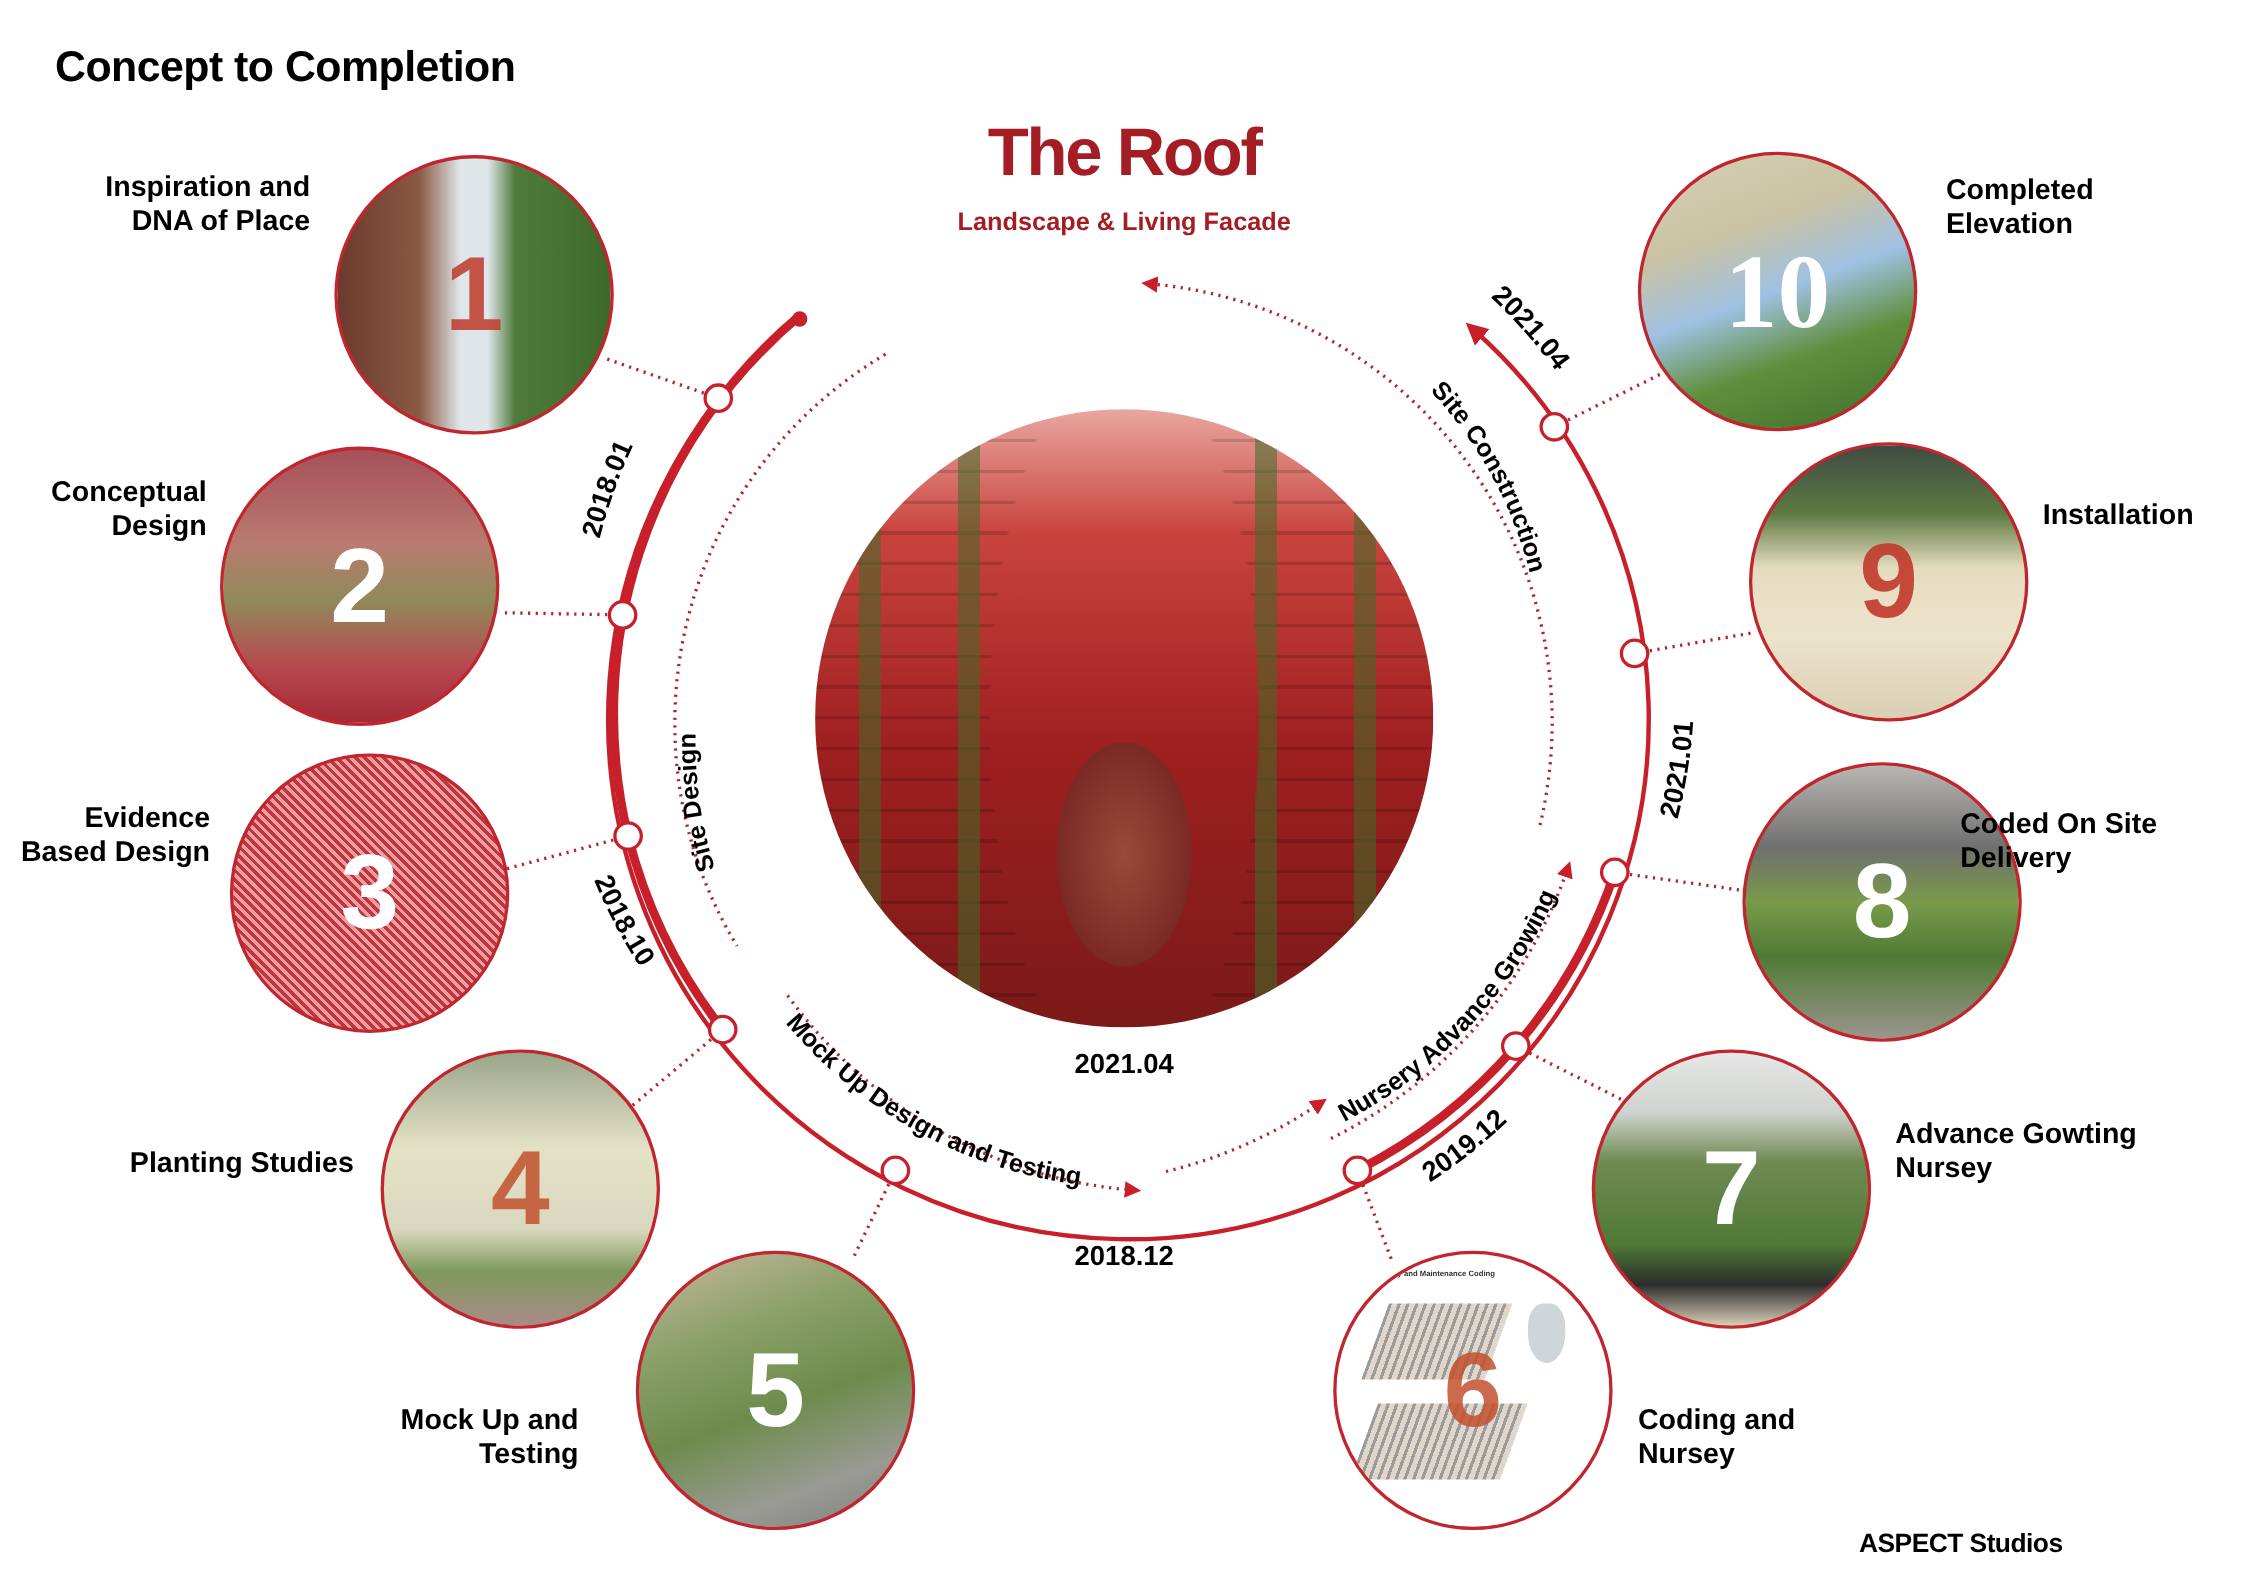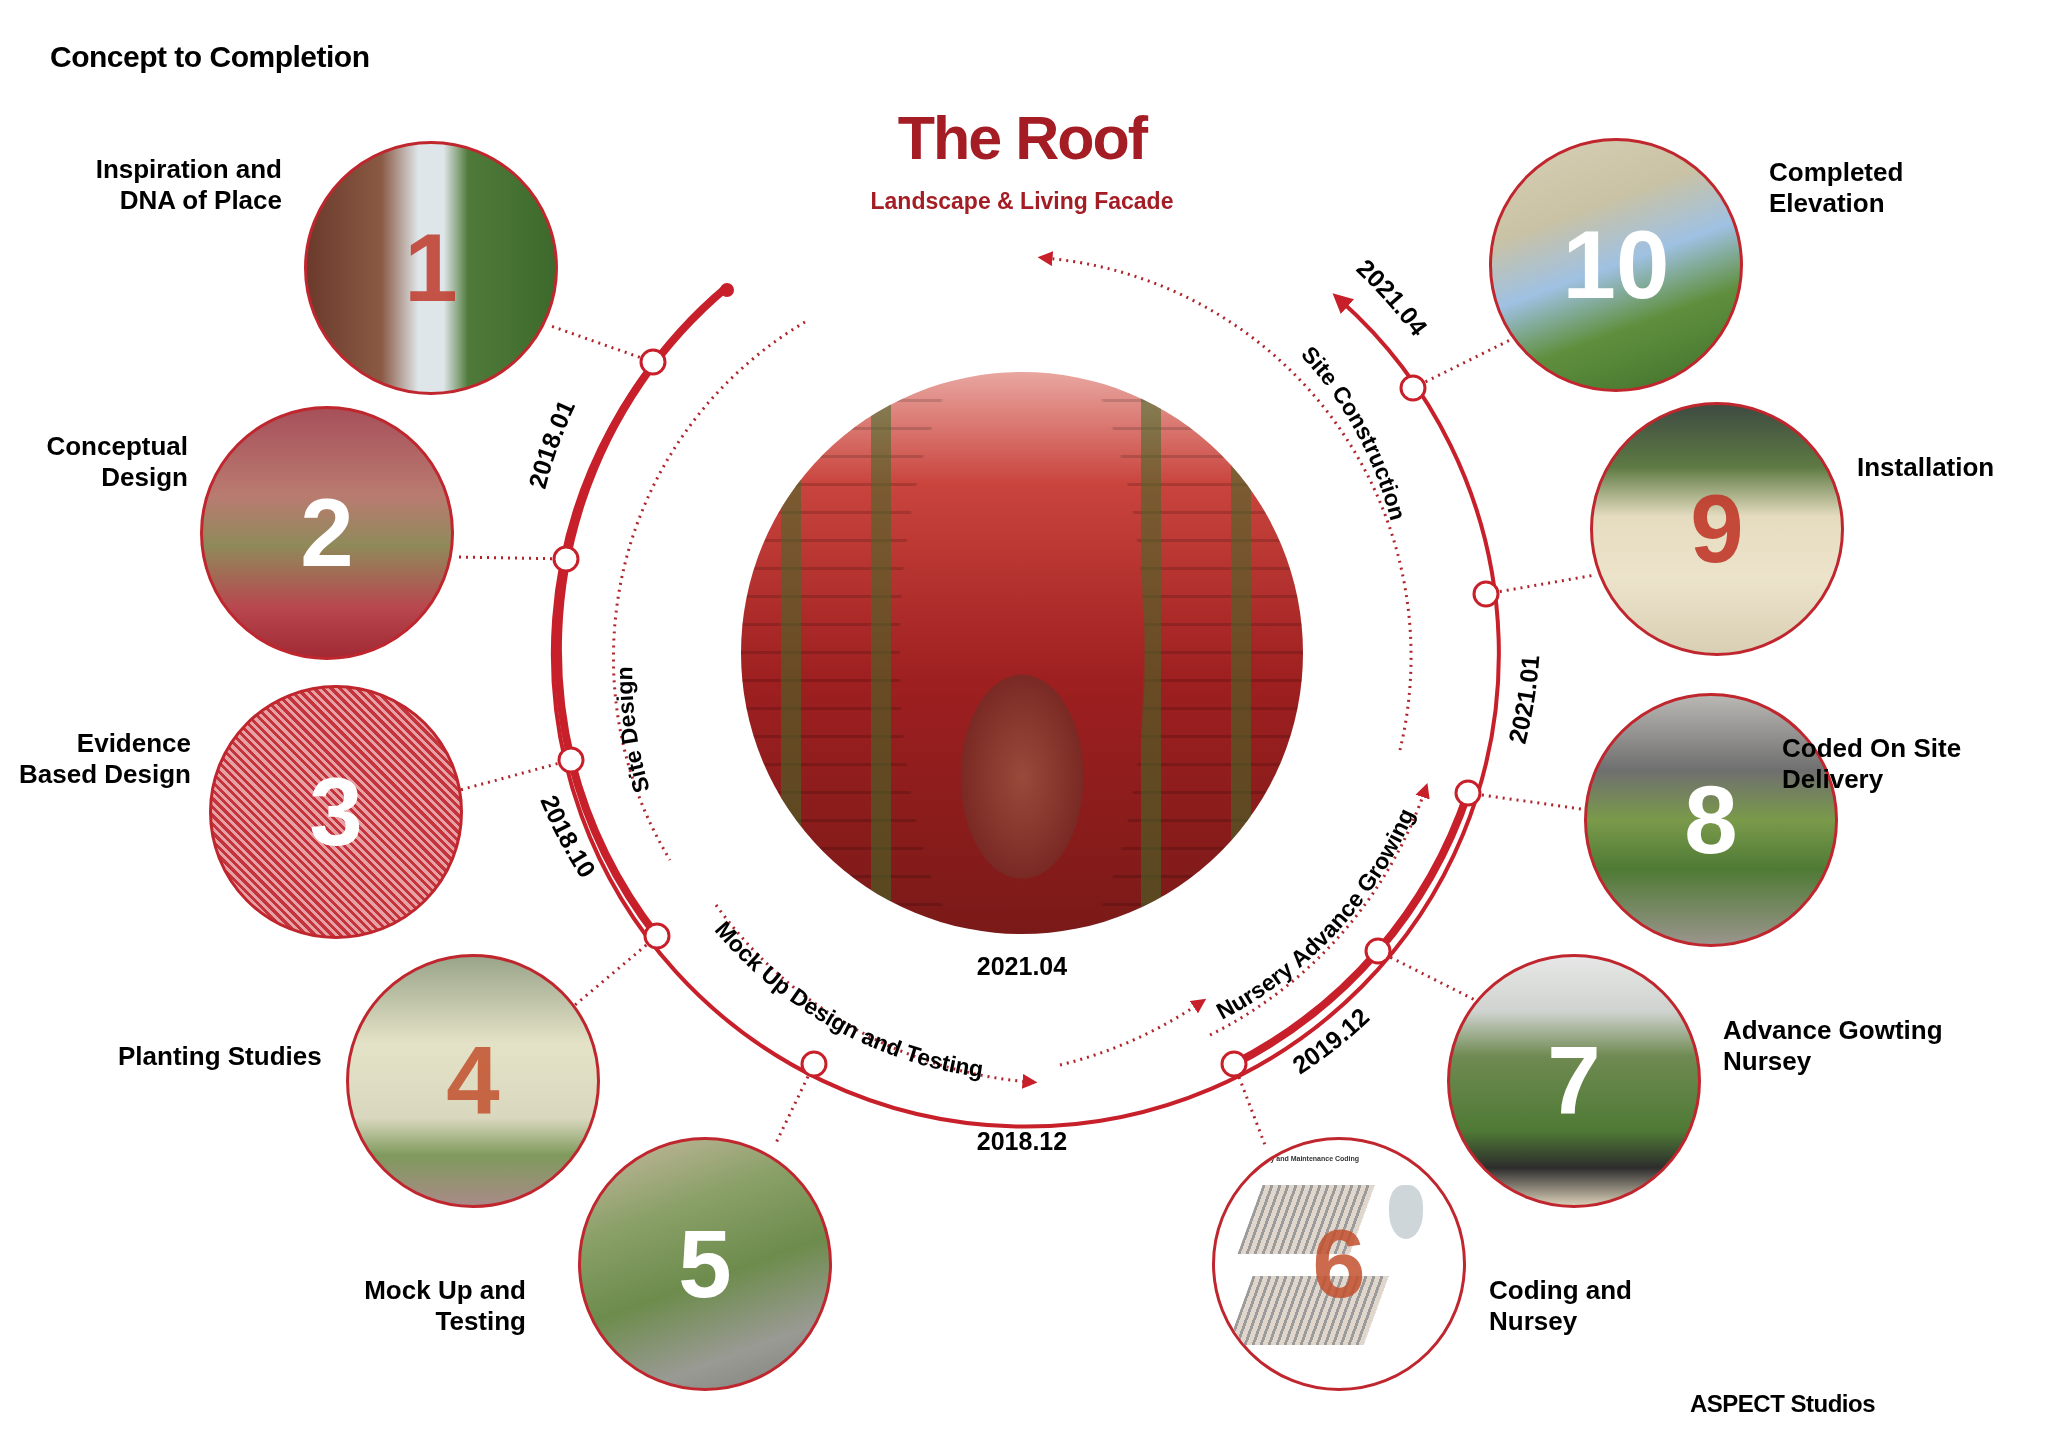"Concept to Completion" #page-title { font-size: 30px -> 39px }
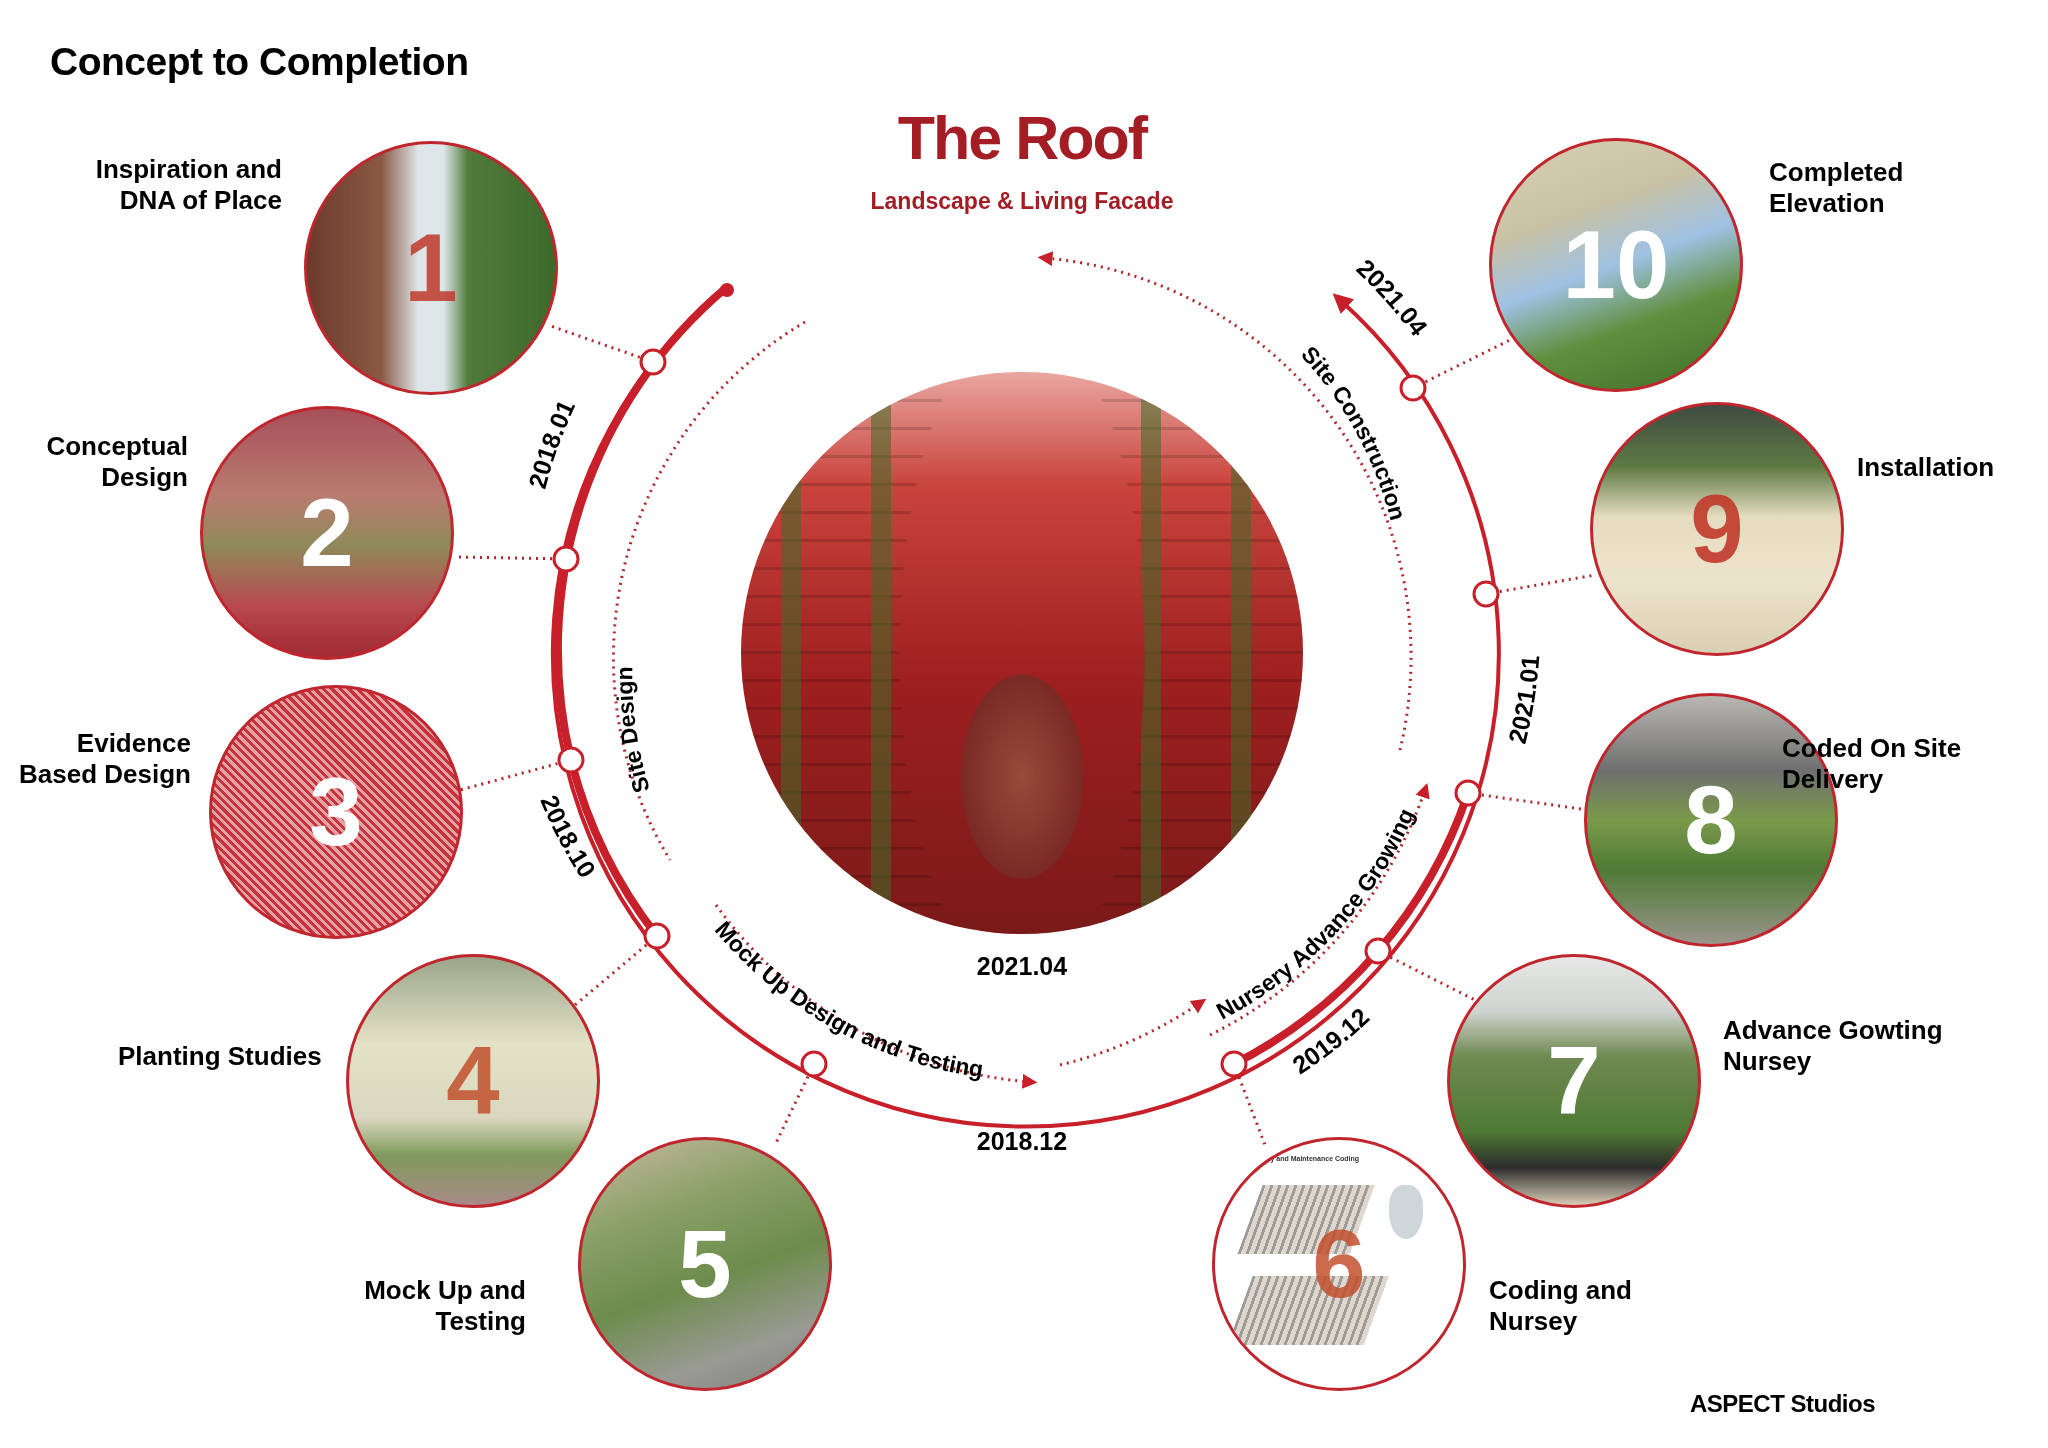"10" span.num { font-family: none -> Liberation Serif, serif }
